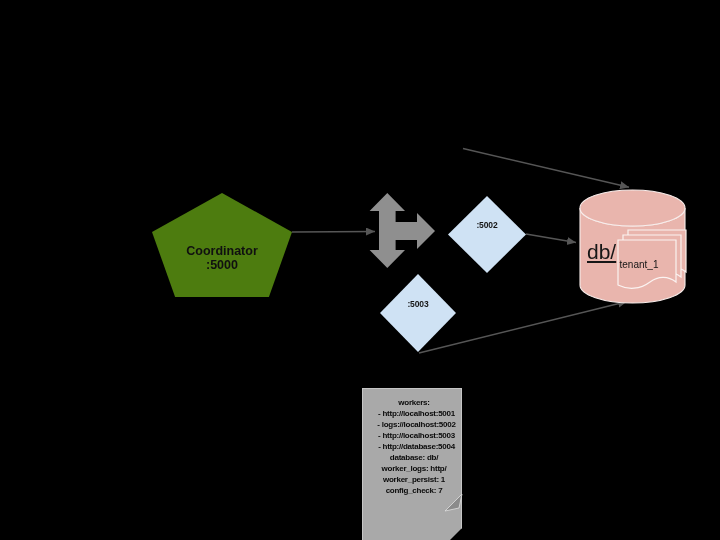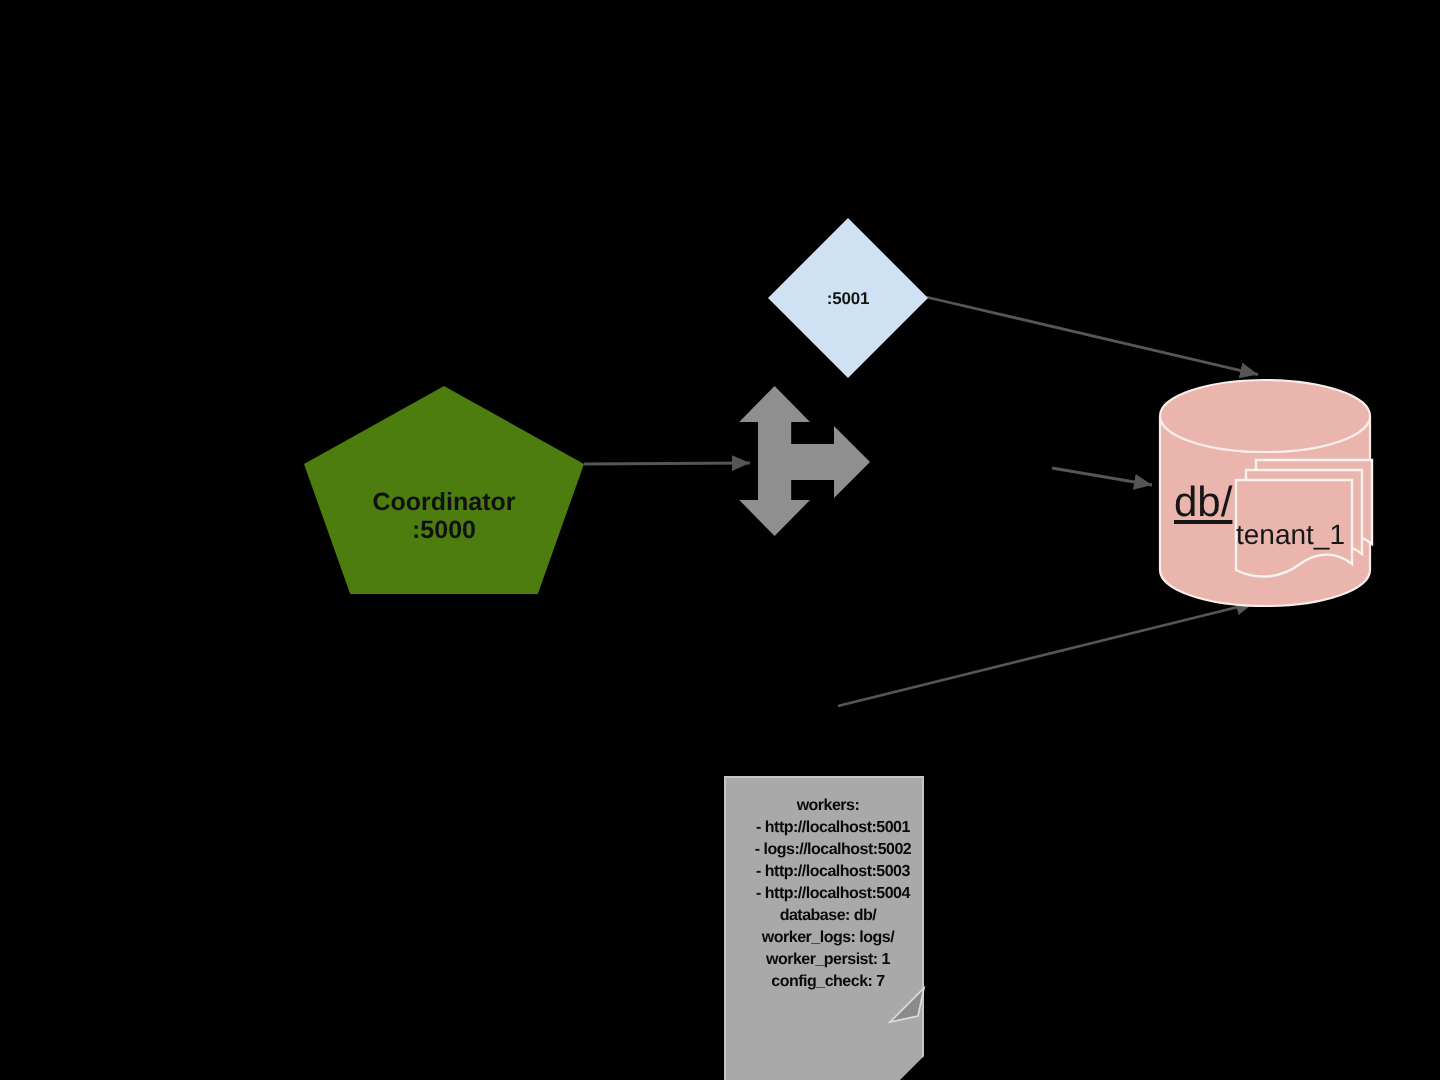":5001" div.diamond { html: <div> <div> <span>:5001</span> </div> </div> -> none }
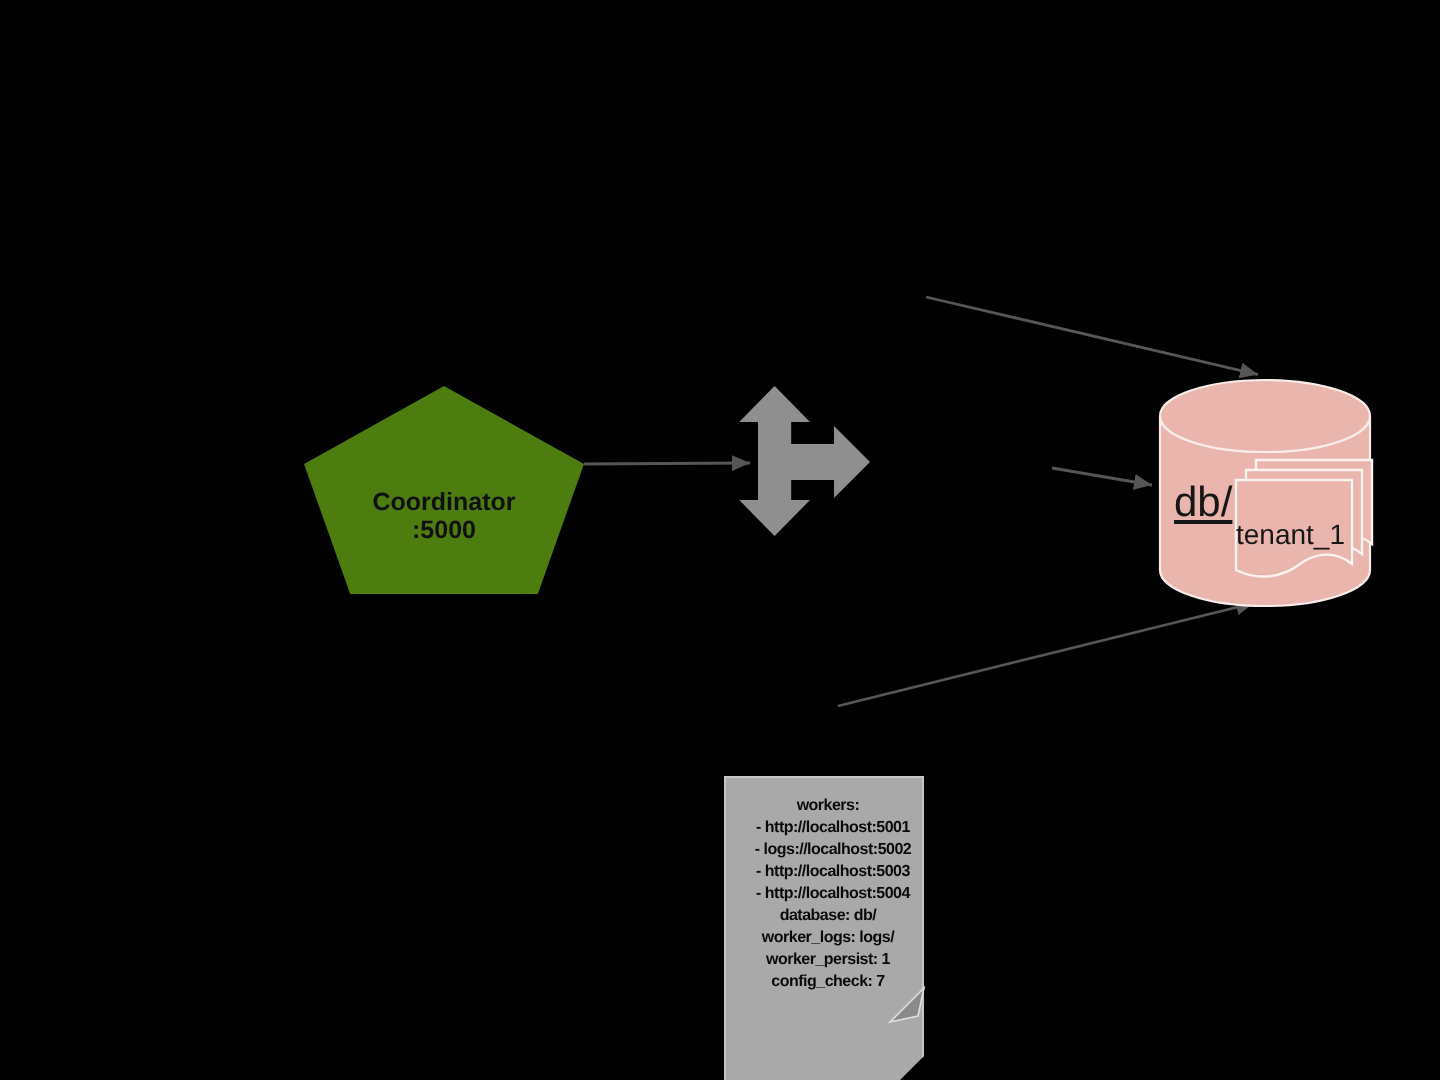":5002" div.diamond { html: none -> <div> <div> <span>:5002</span> </div> </div> }
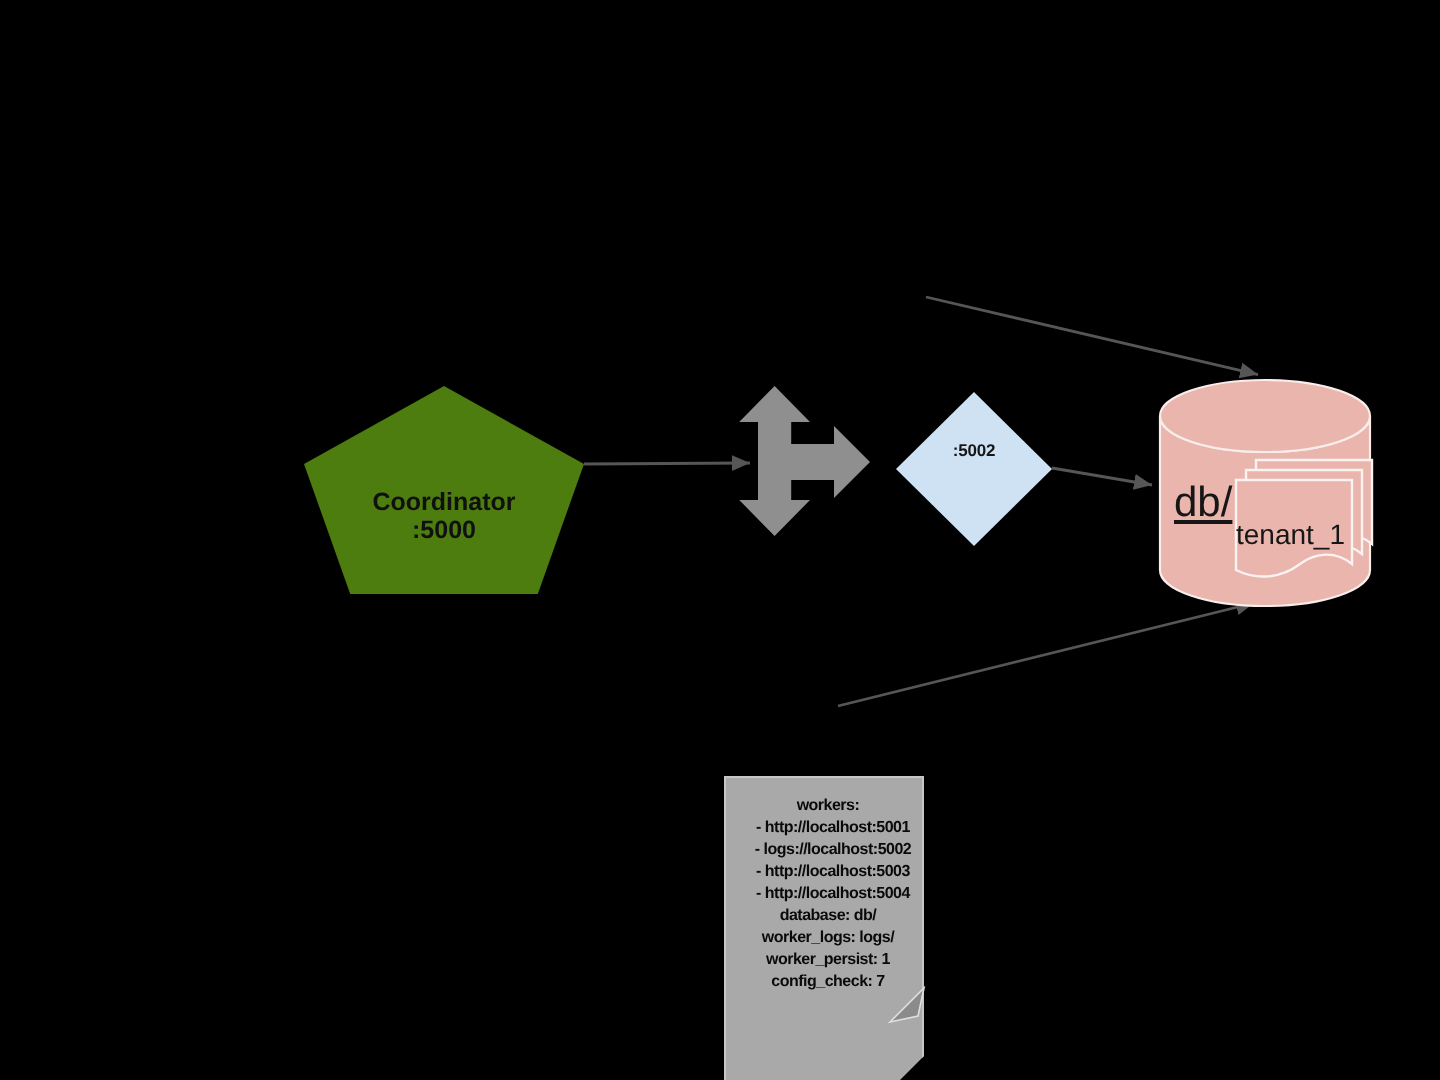"tenant_1" .tenant-label { font-size: 14px -> 10px }
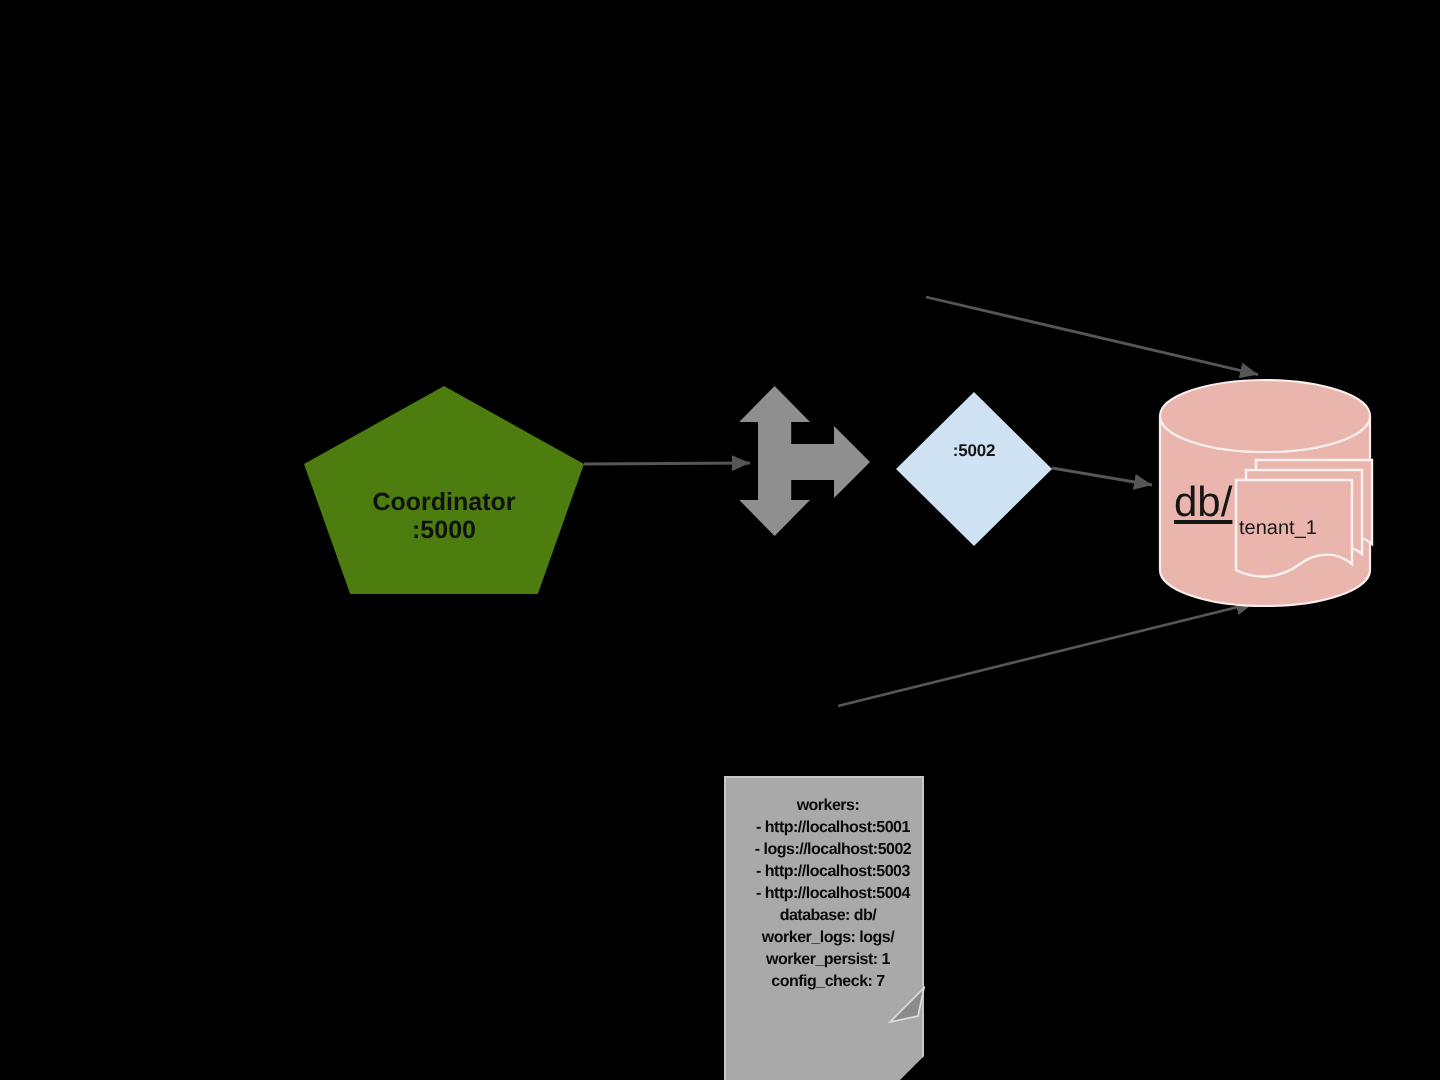":5003" div.diamond { html: none -> <div> <div> <span>:5003</span> </div> </div> }
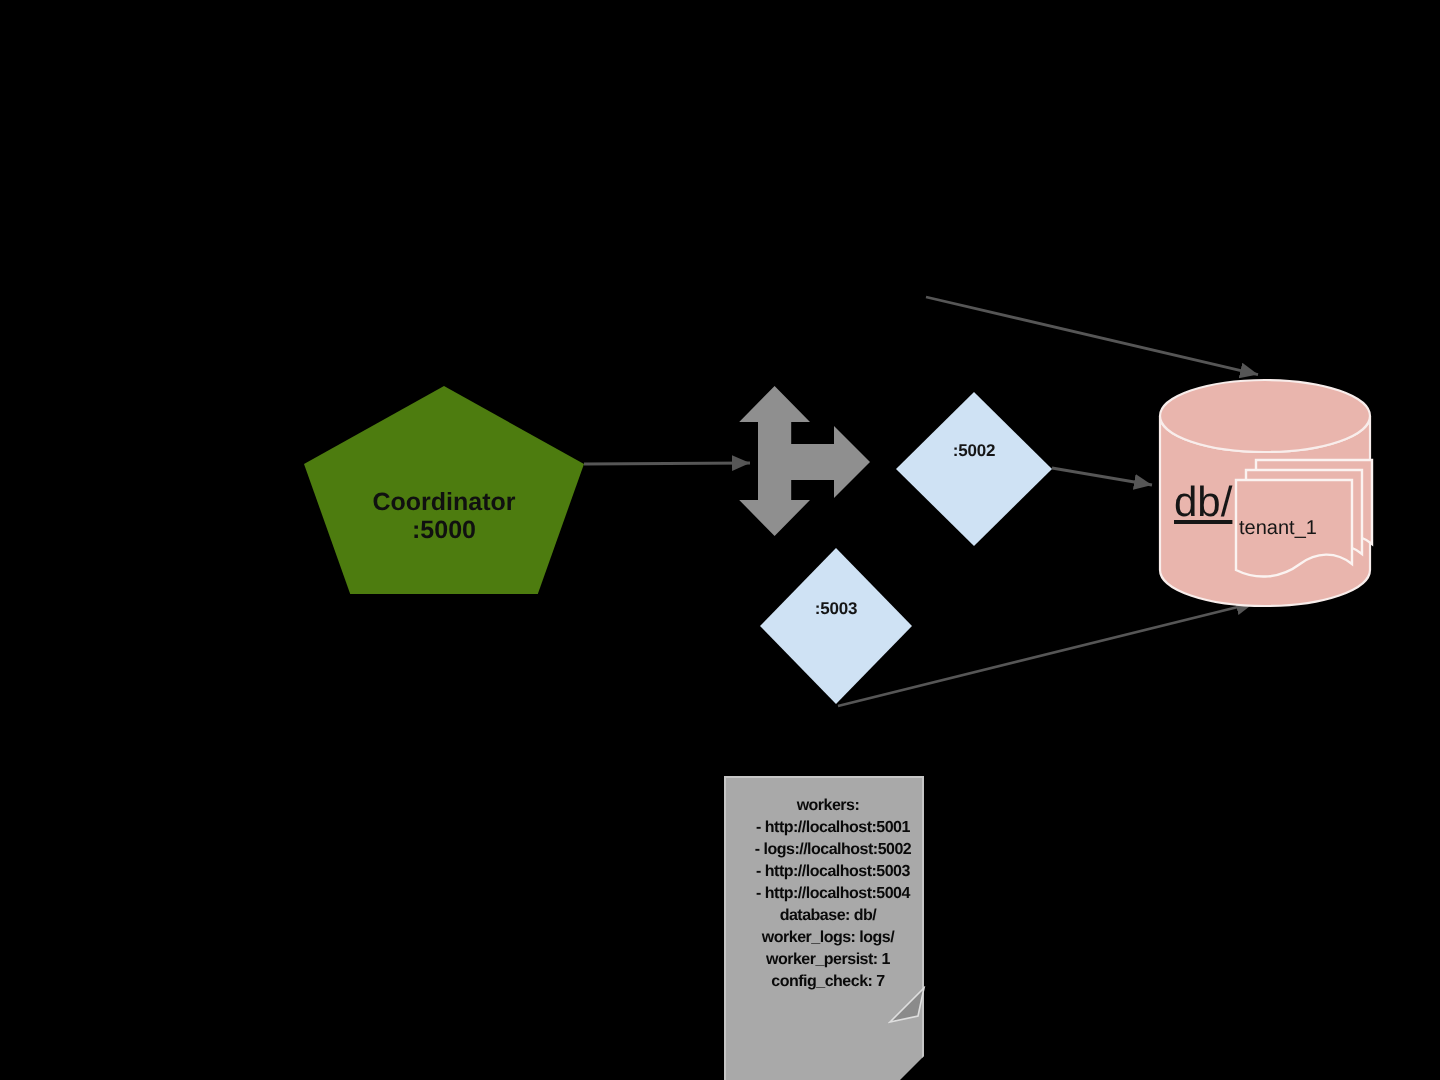"- http://localhost:5004" div.note-line { text: http://localhost:5004 -> http://database:5004 }
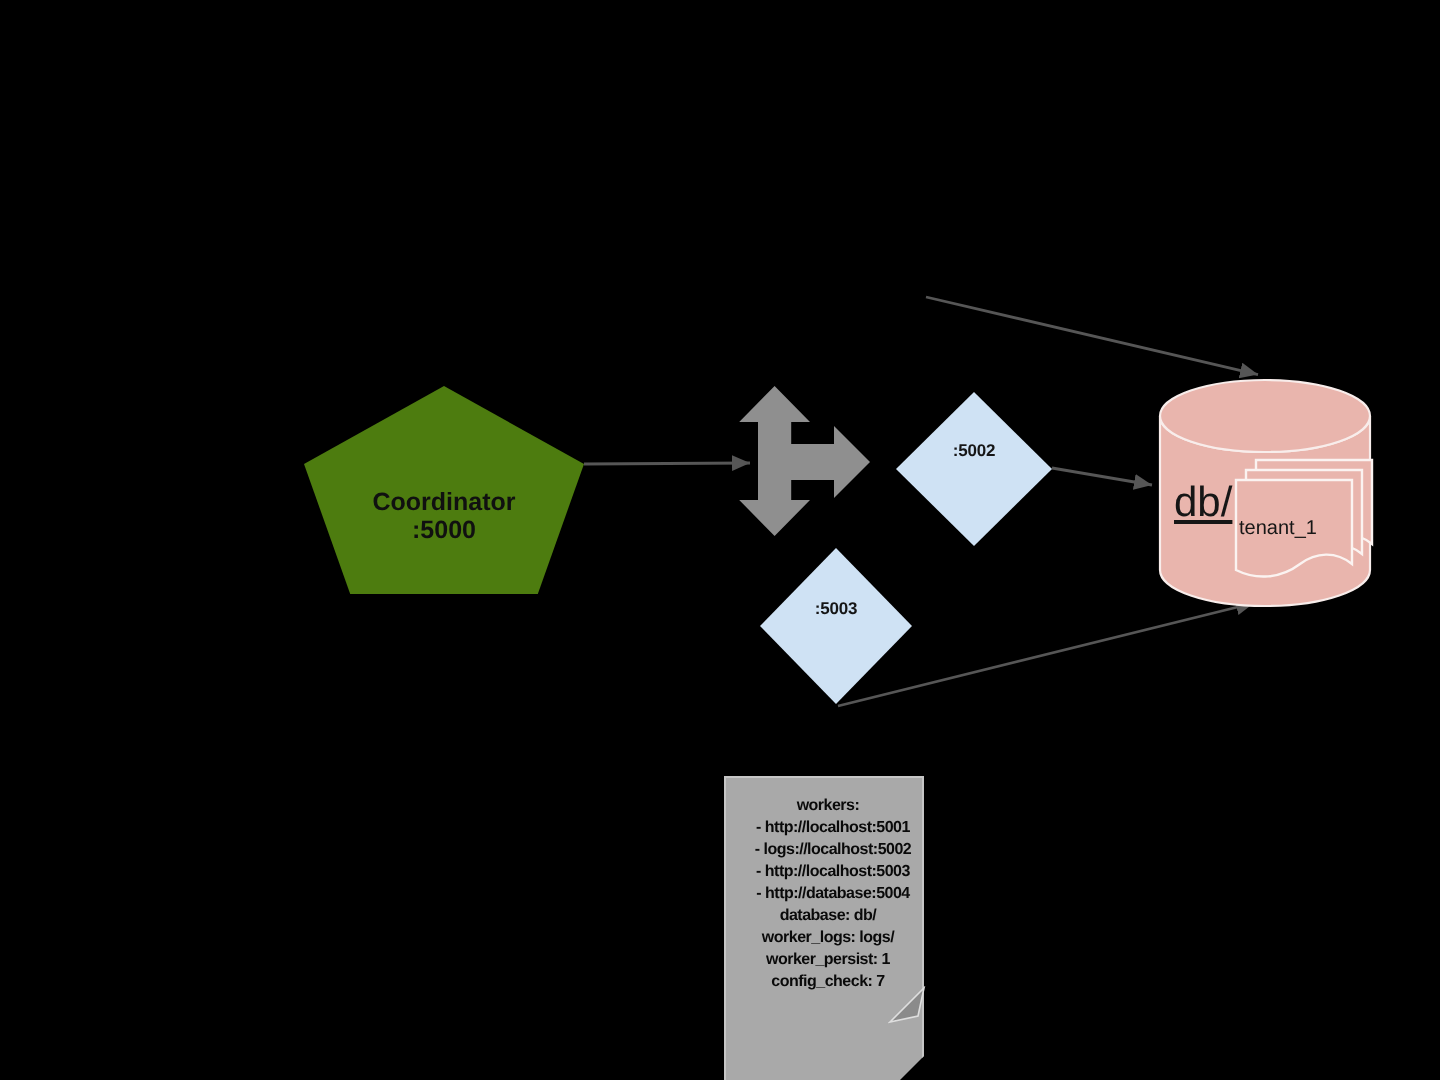"worker_logs: logs/" div.note-line { text: logs/ -> http/ }
